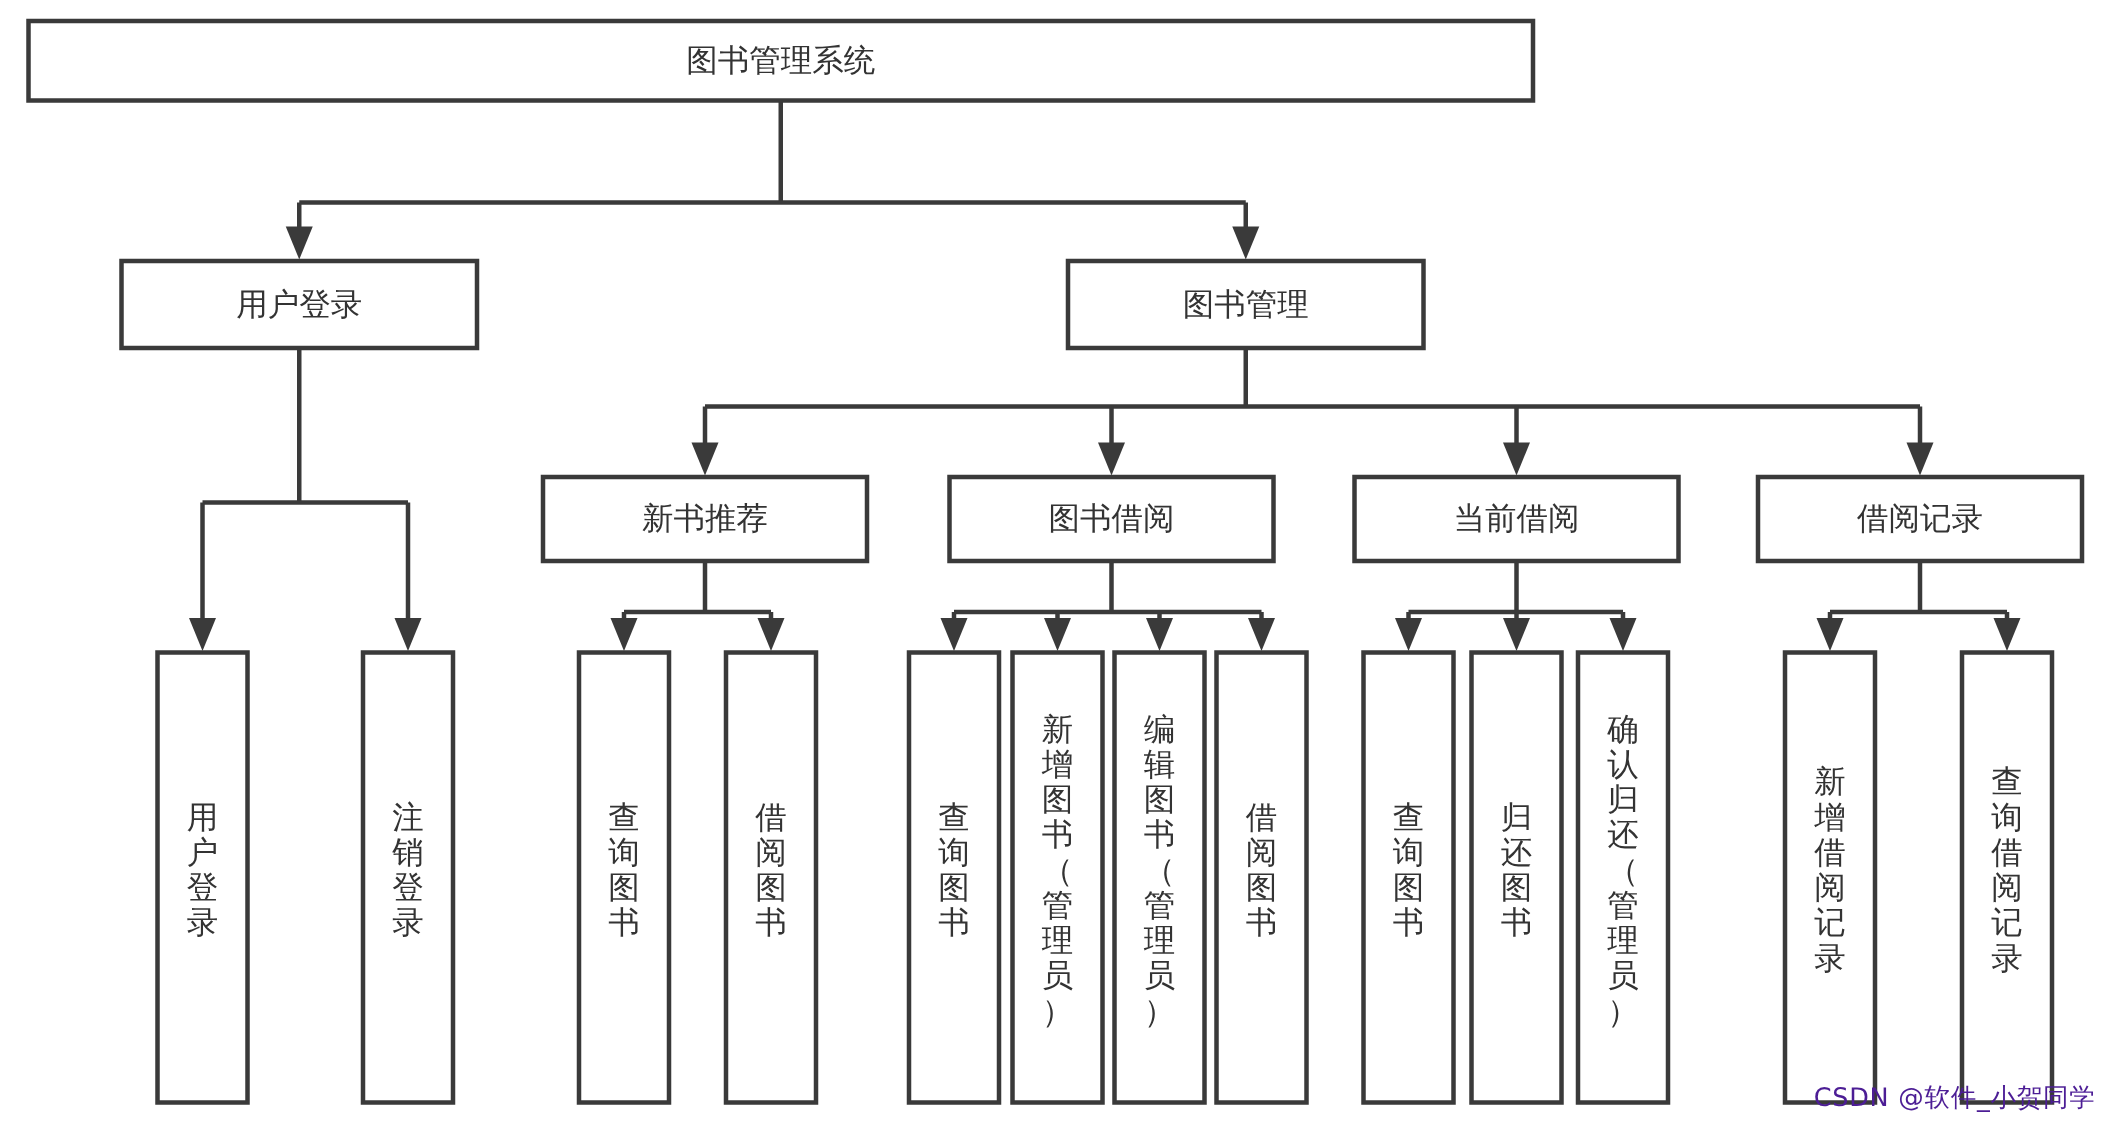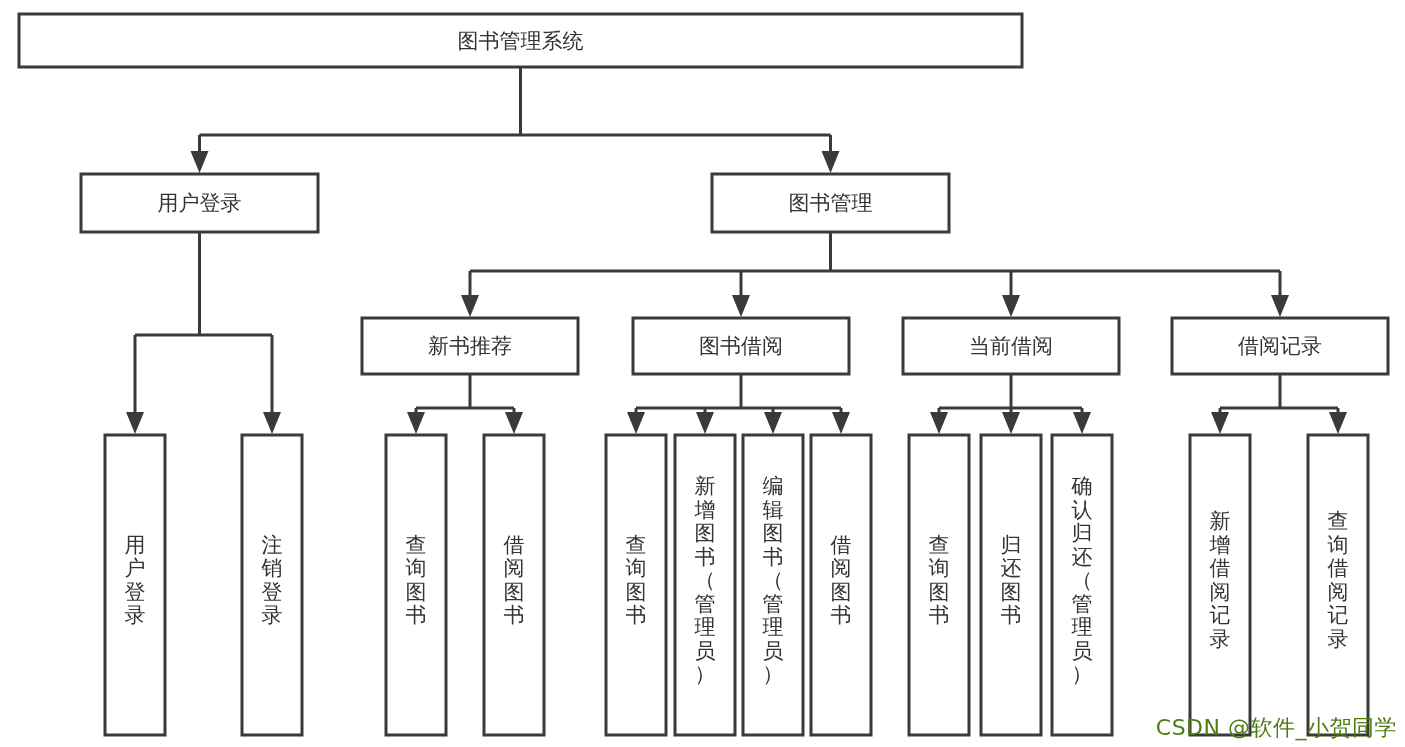"CSDN @软件_小贺同学" .watermark { color: #4d7c0f -> #4c1d95; font-size: 22px -> 17px }
